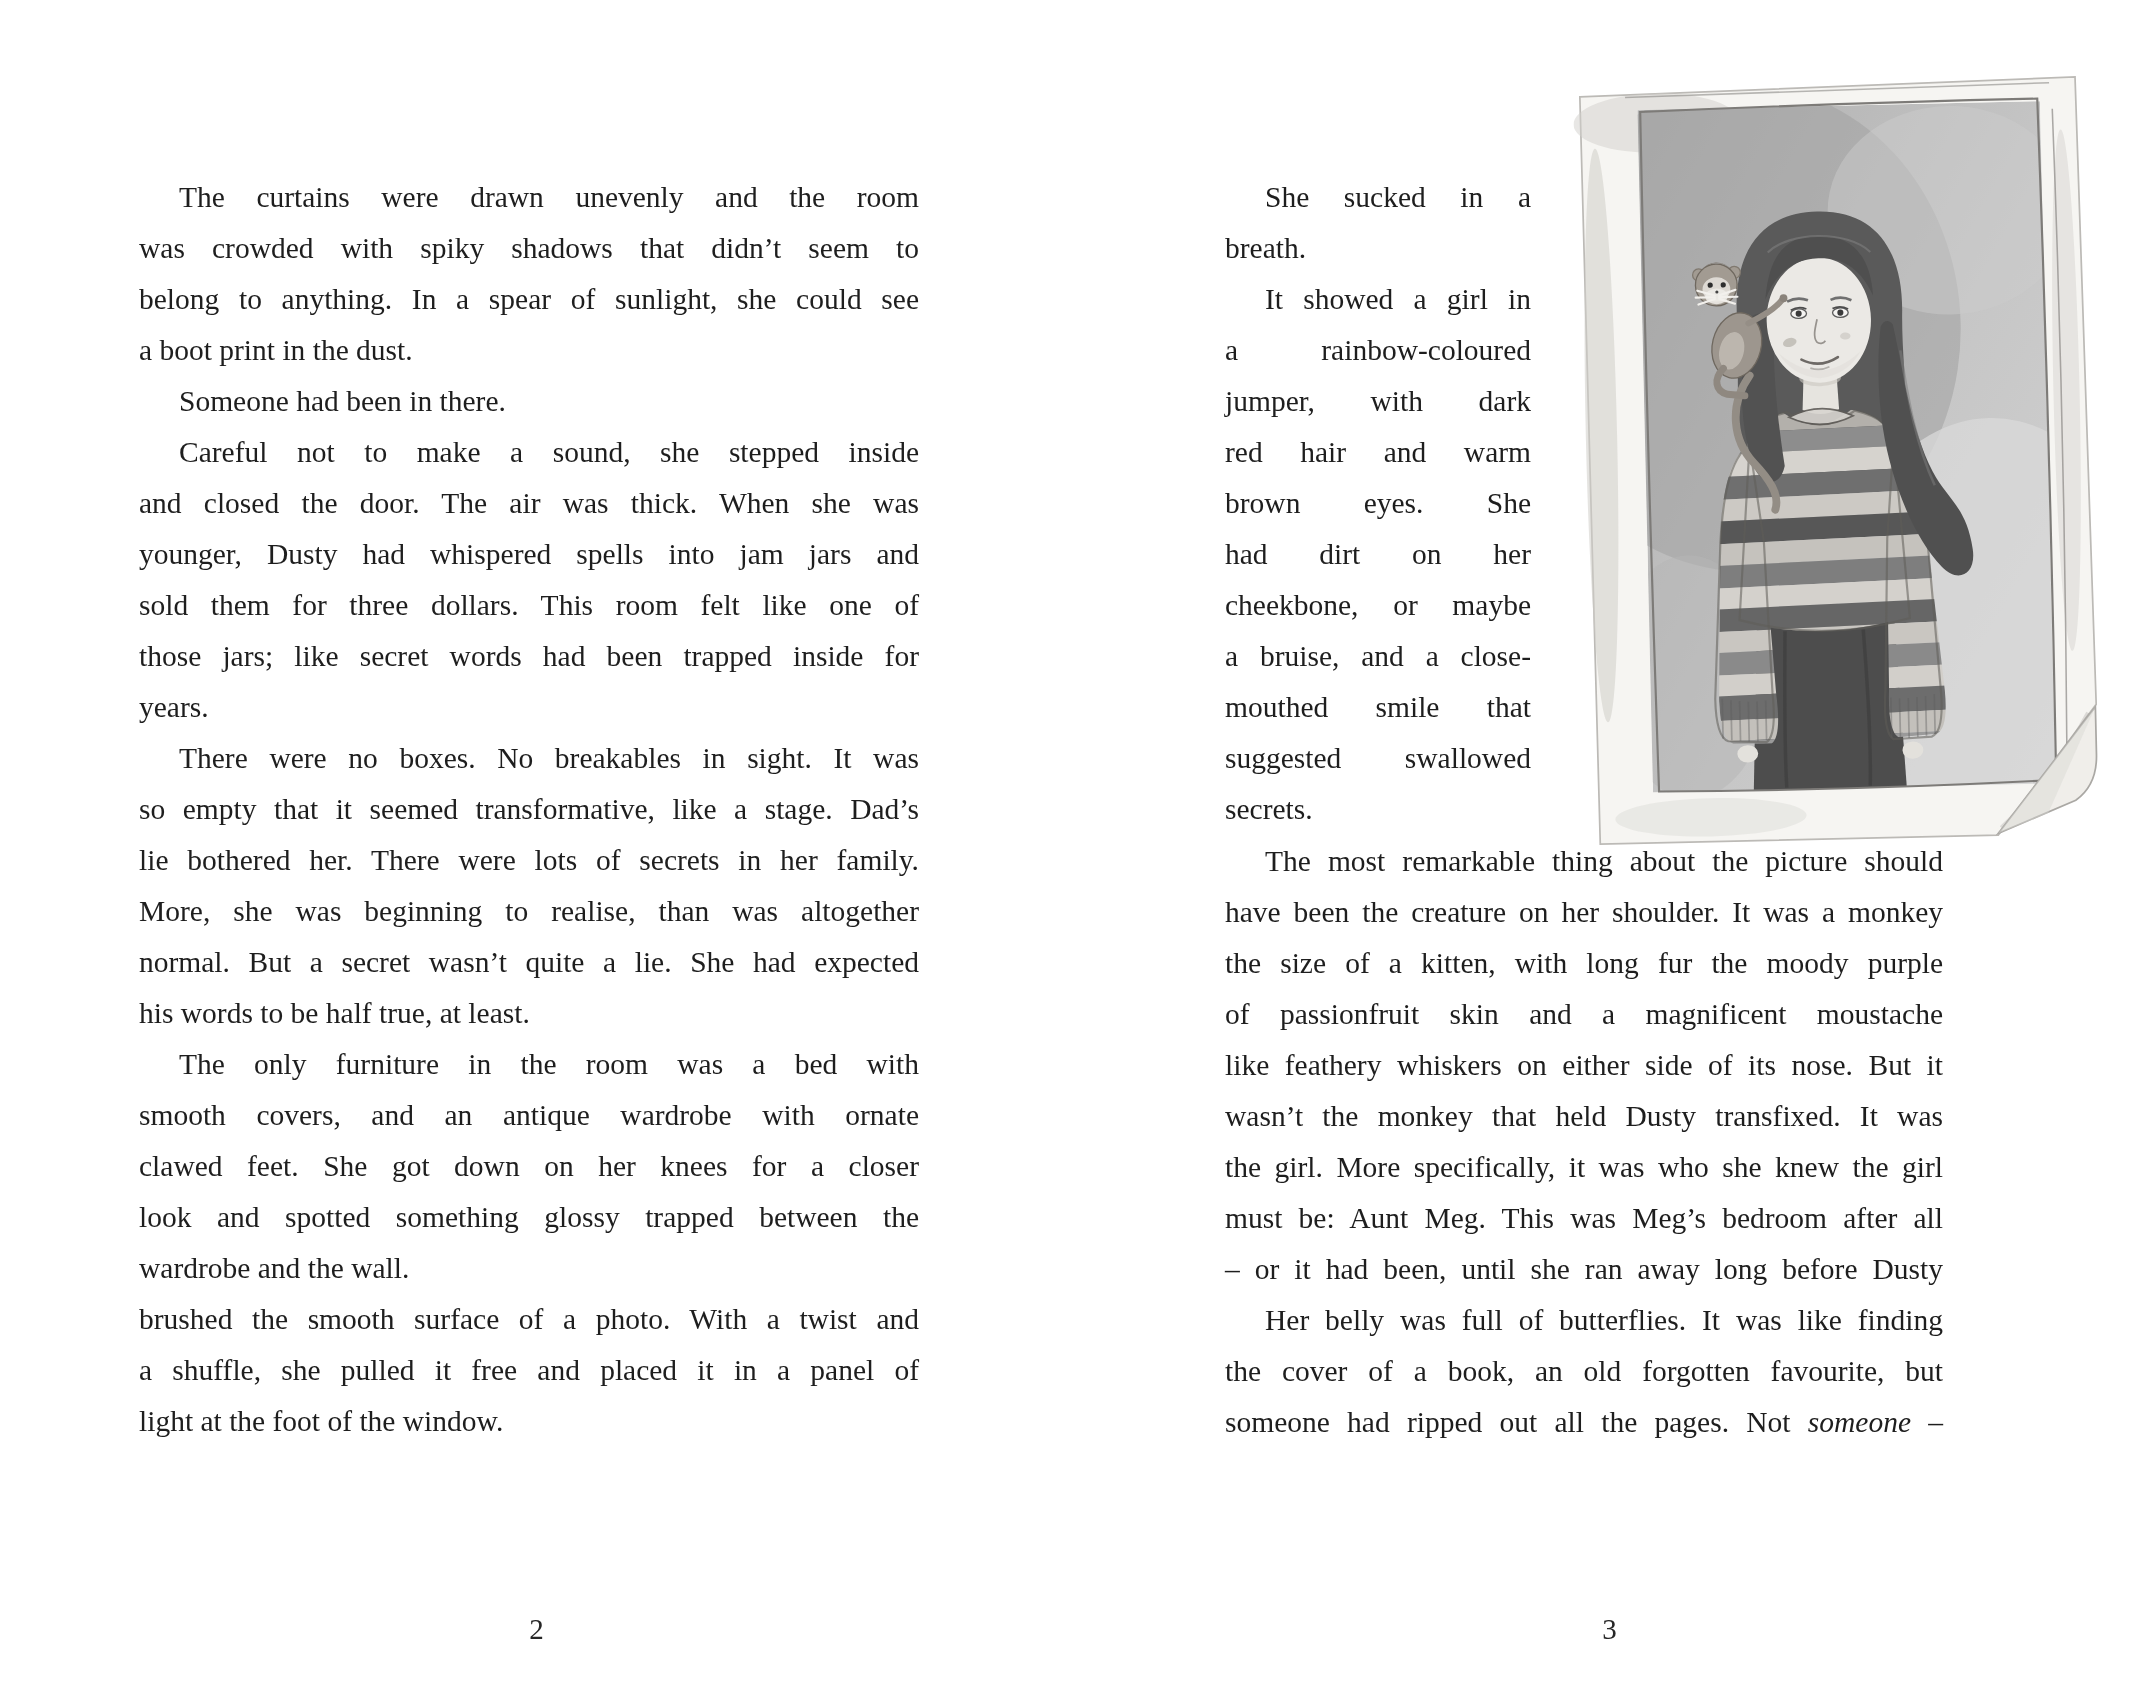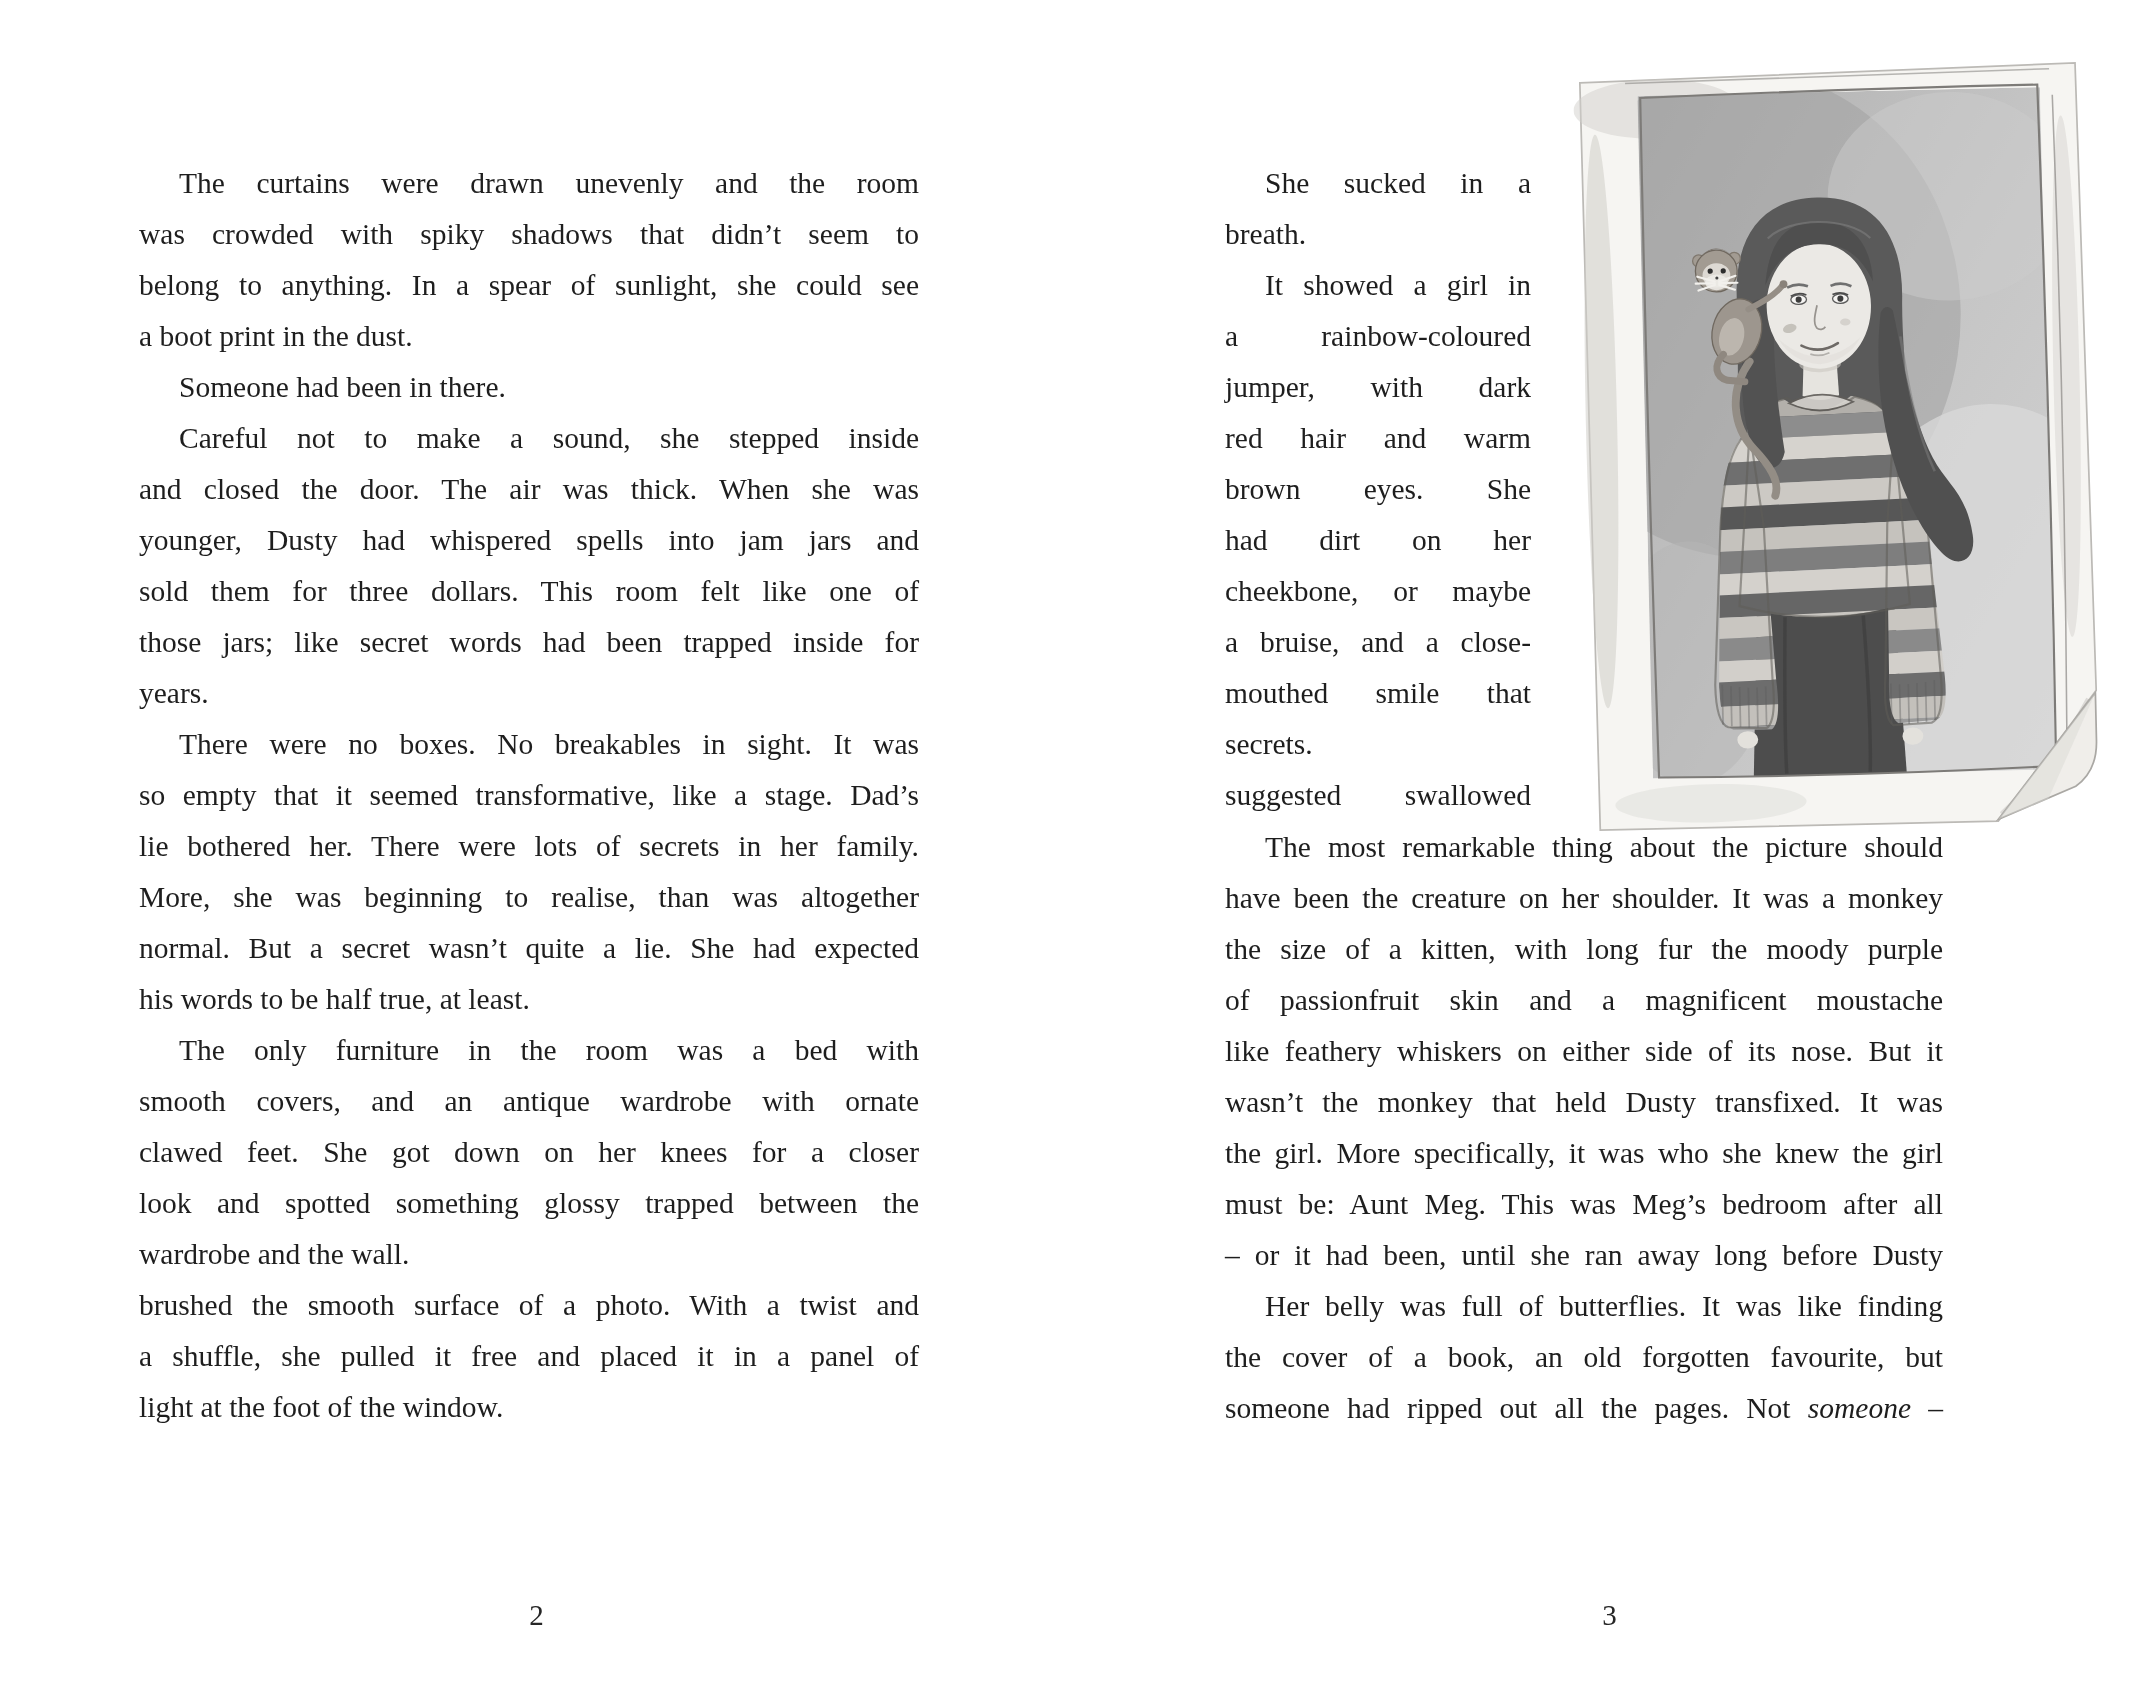"The curtains were drawn unevenly" .page { top: 2px -> 16px }
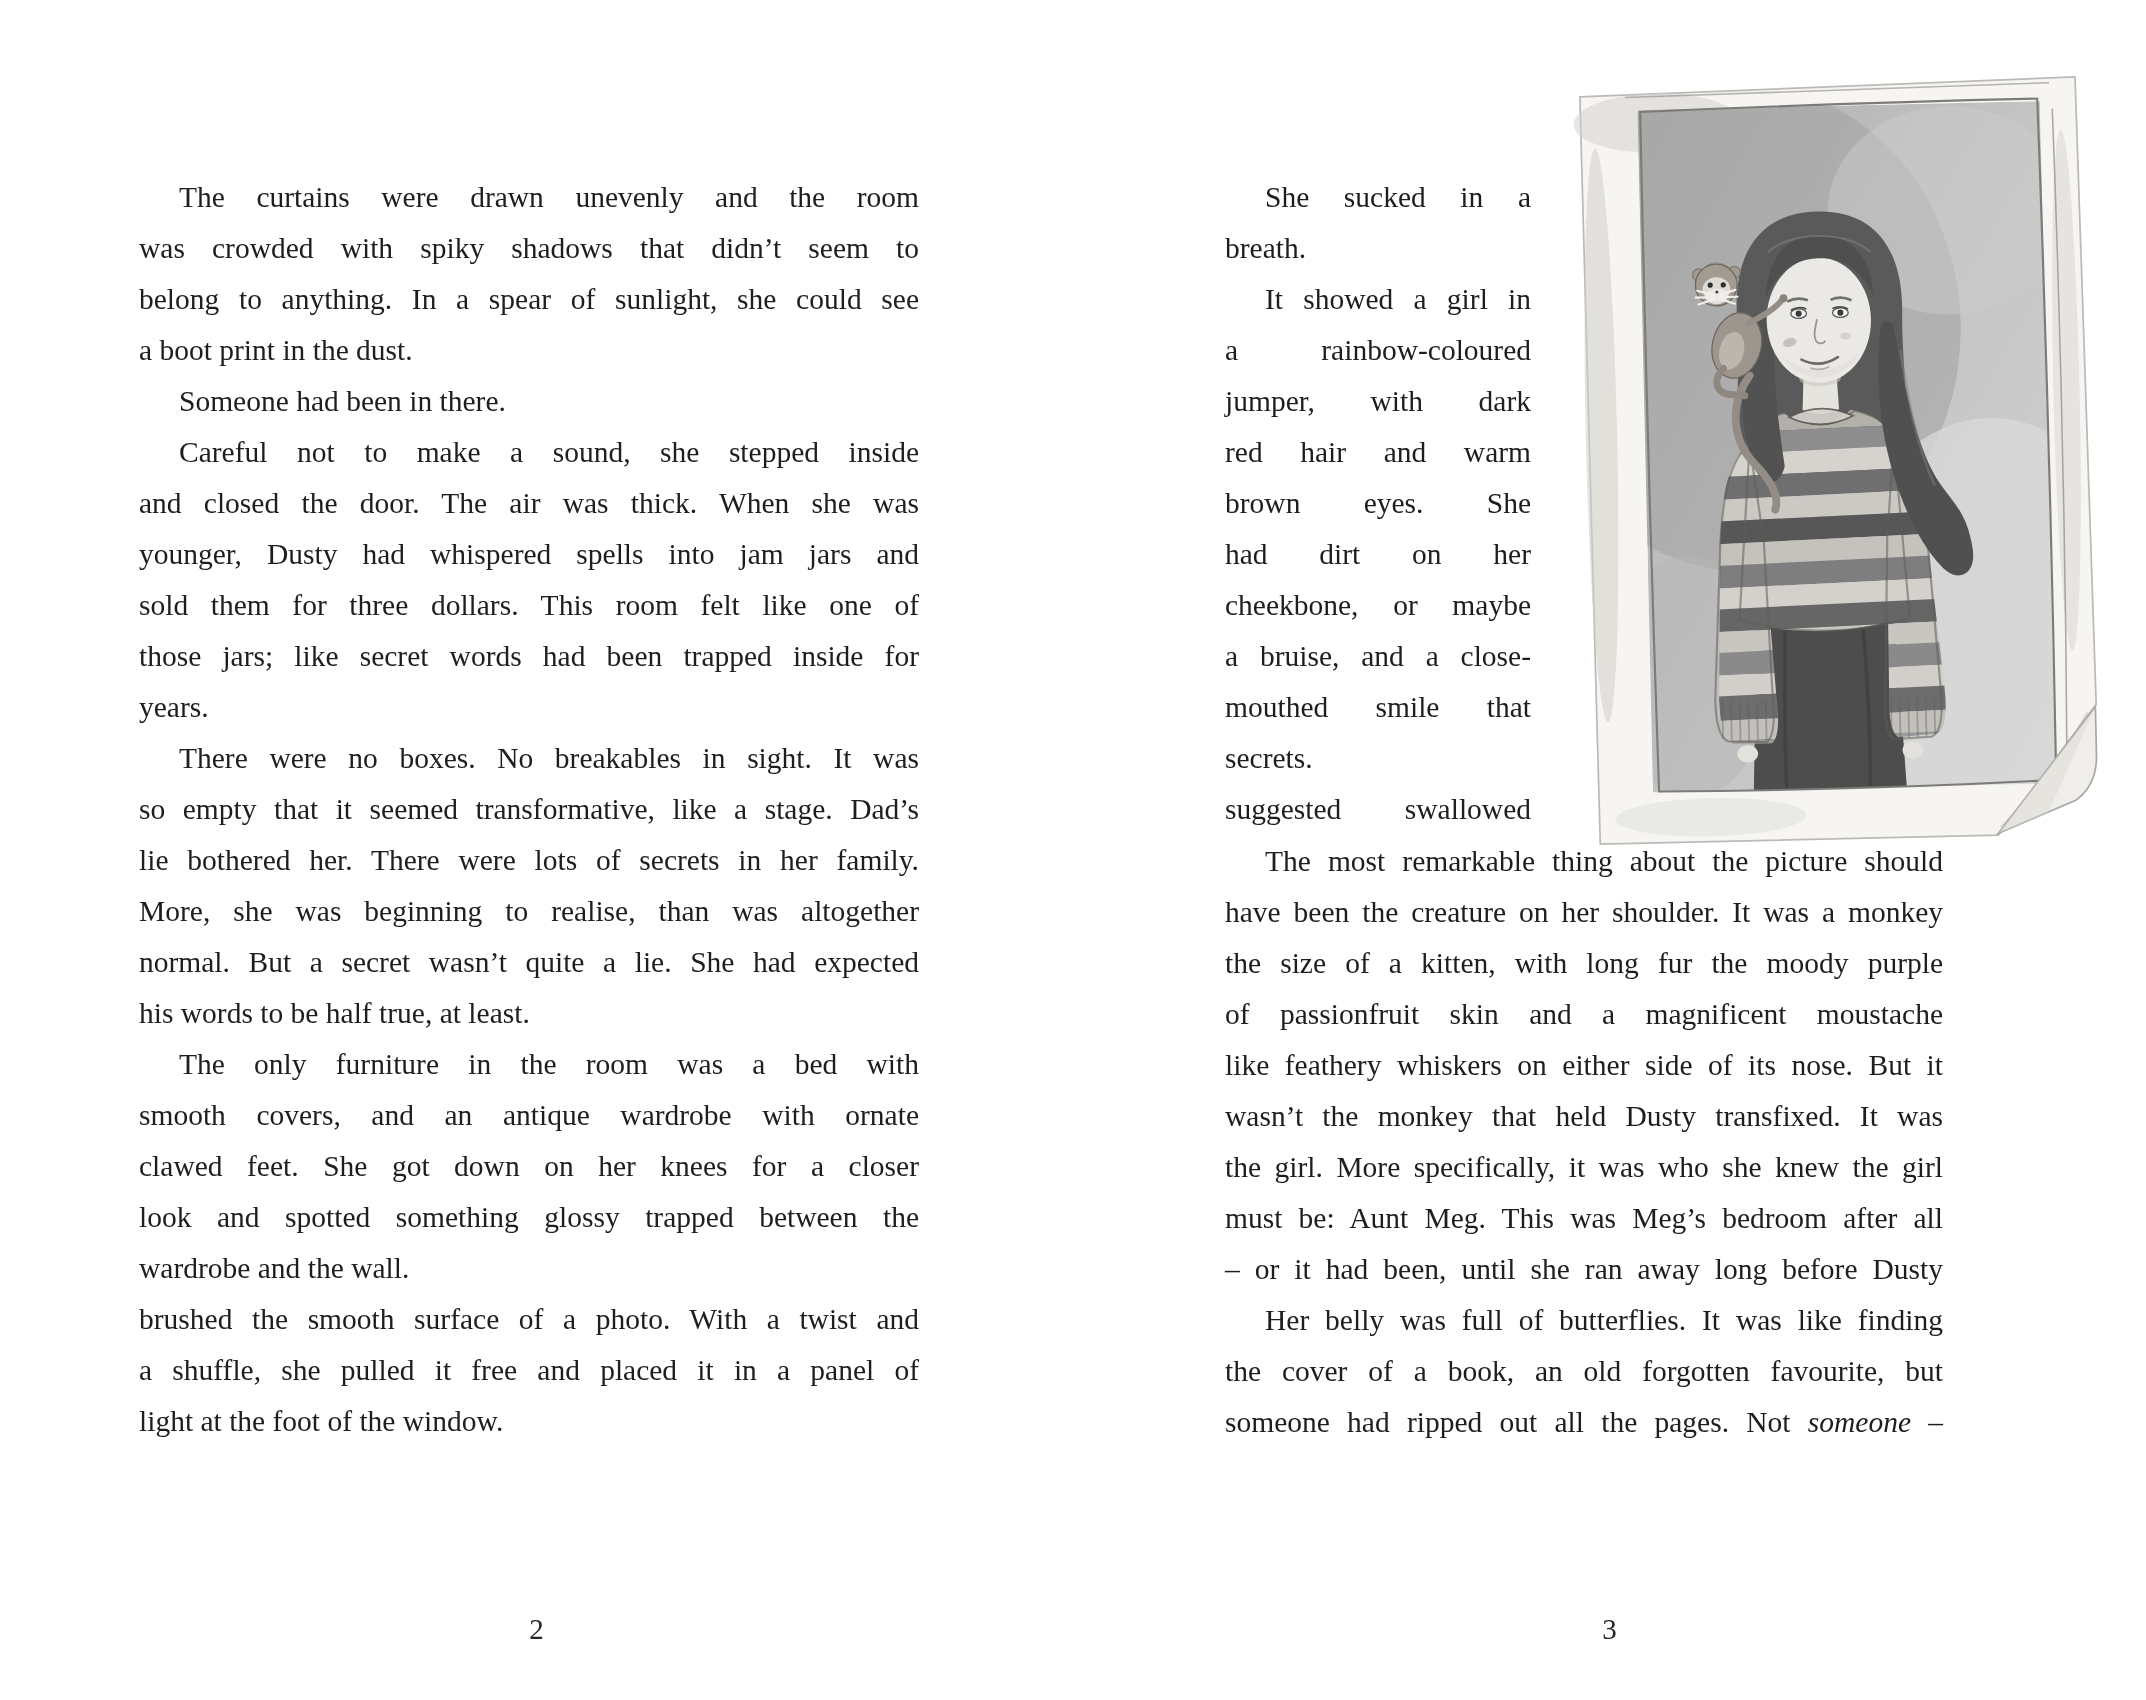"secrets." div.line { order: before "suggested swallowed" -> after "suggested swallowed" }
